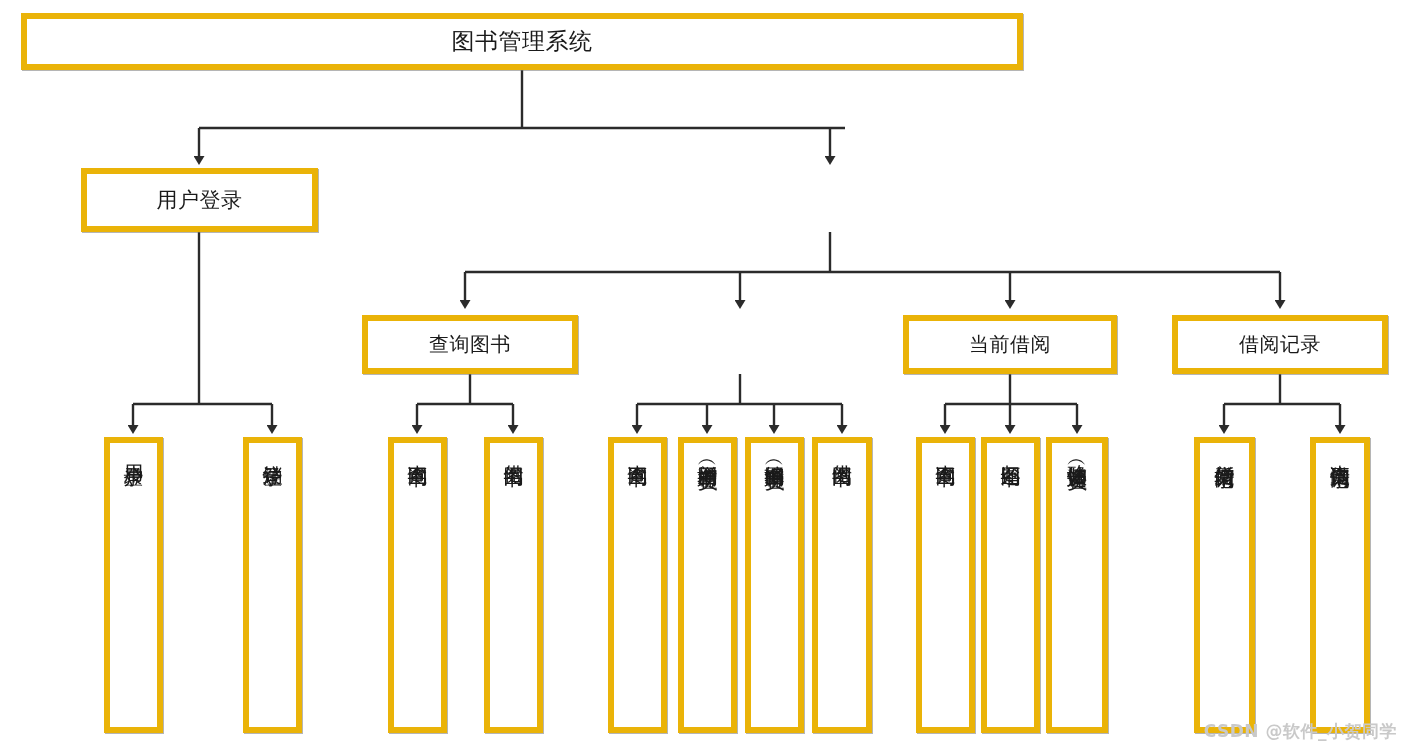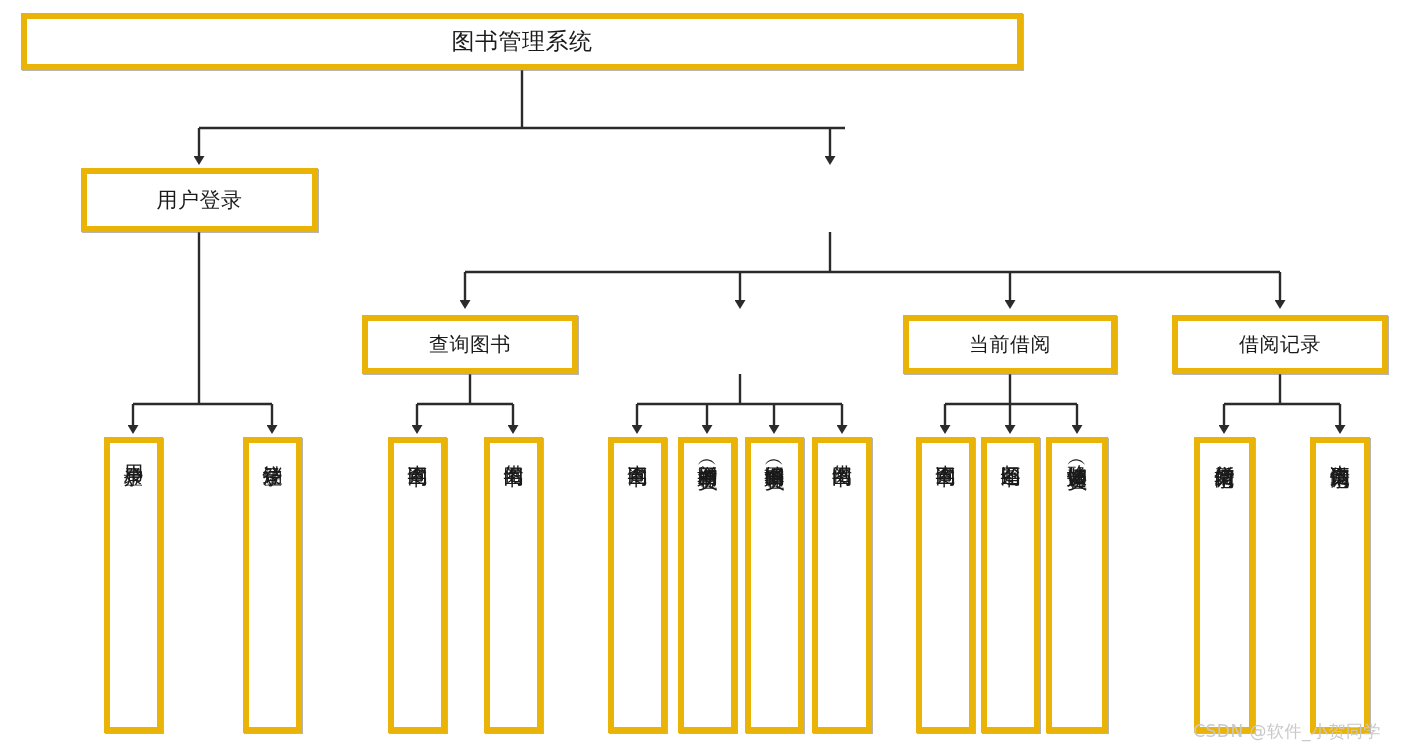"CSDN @软件_小贺同学" #watermark { font-weight: none -> bold; right: 24px -> 8px }
